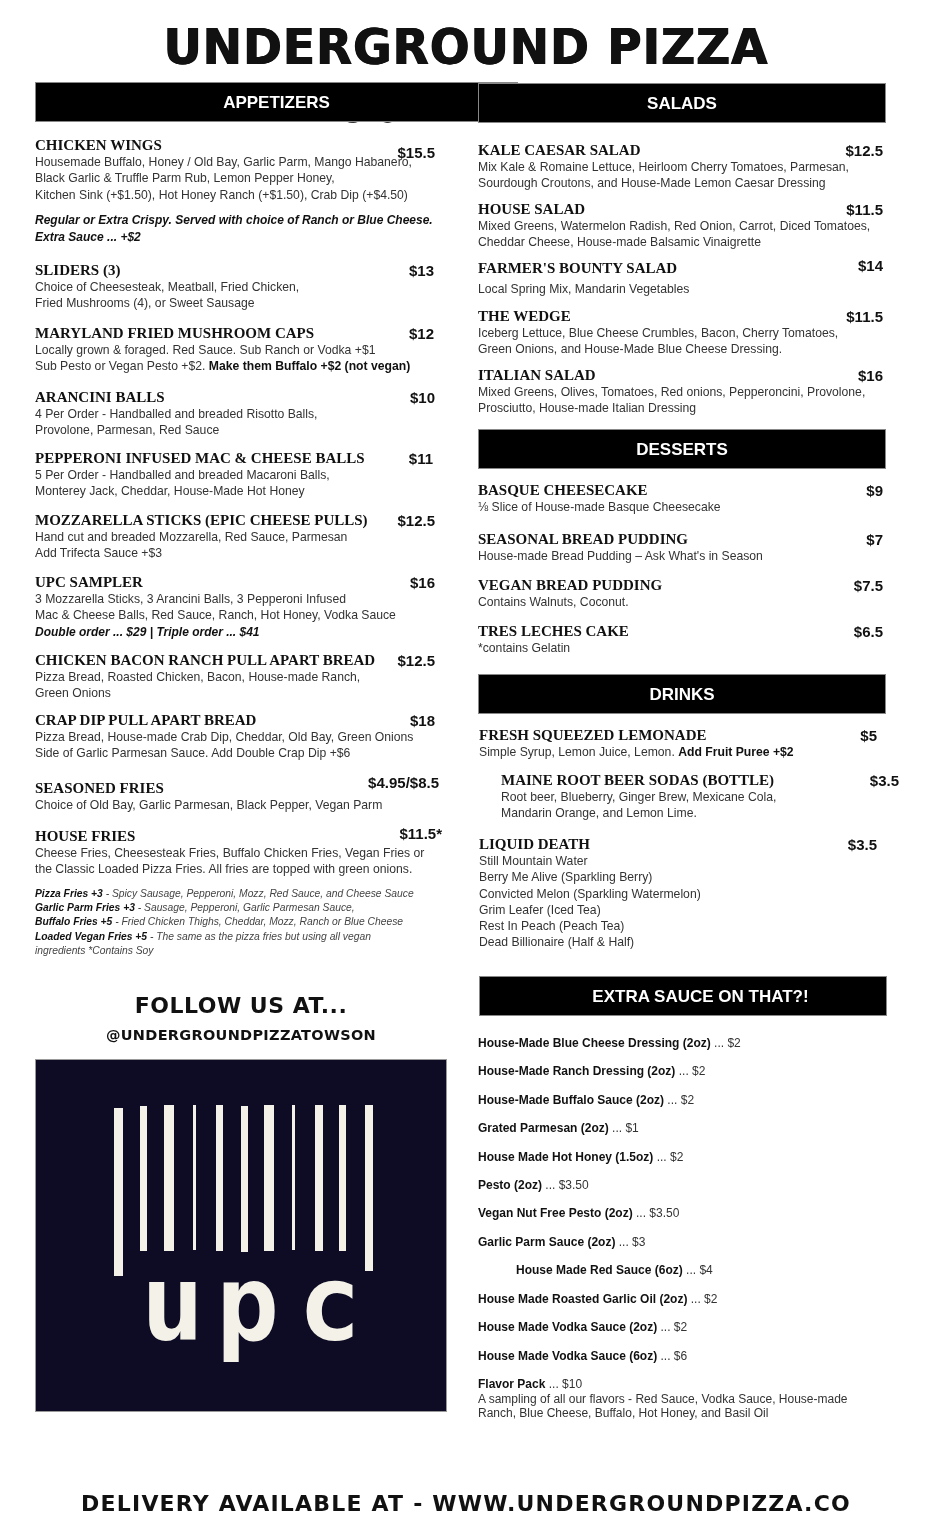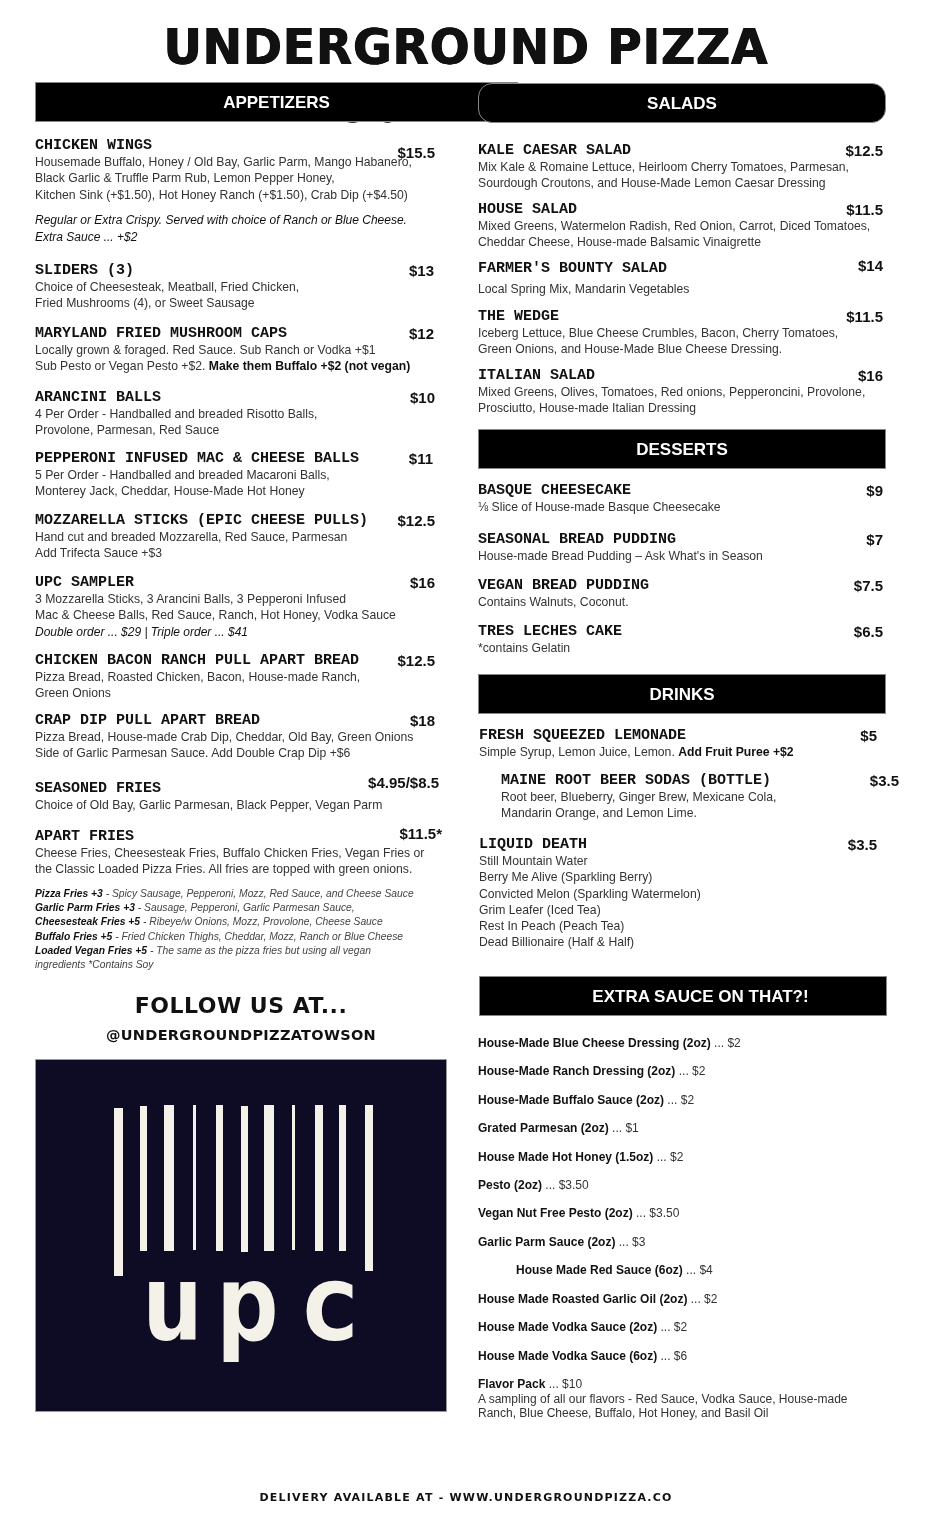"SALADS" div.sec-head { border-radius: 14px -> none }
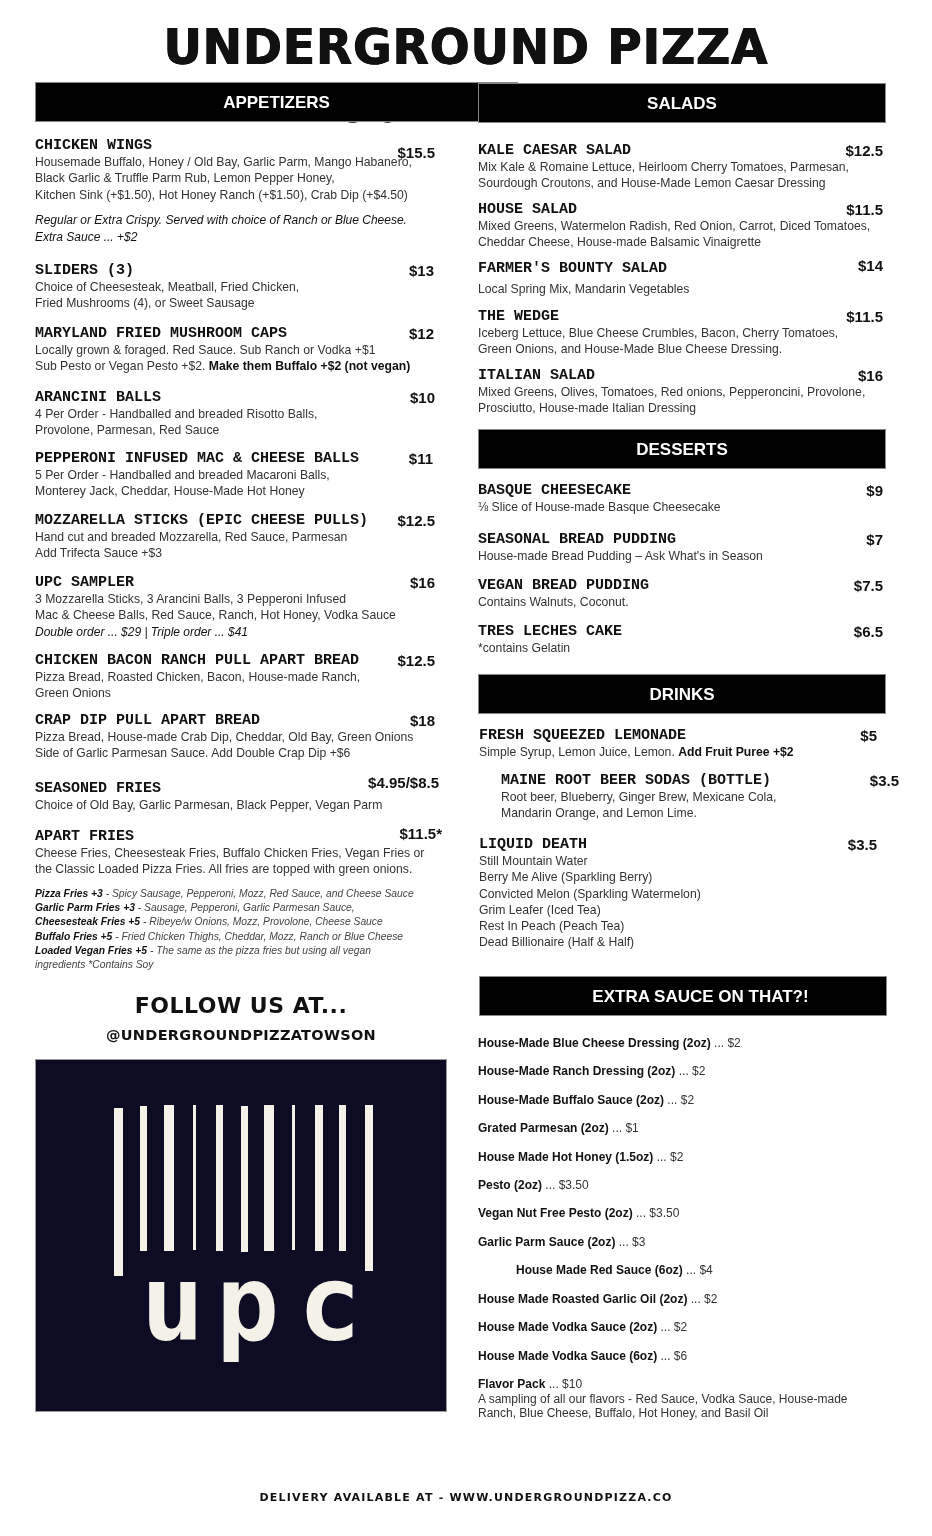"CHICKEN WINGS" .item-name { font-family: Liberation Mono, monospace -> Liberation Serif, serif }
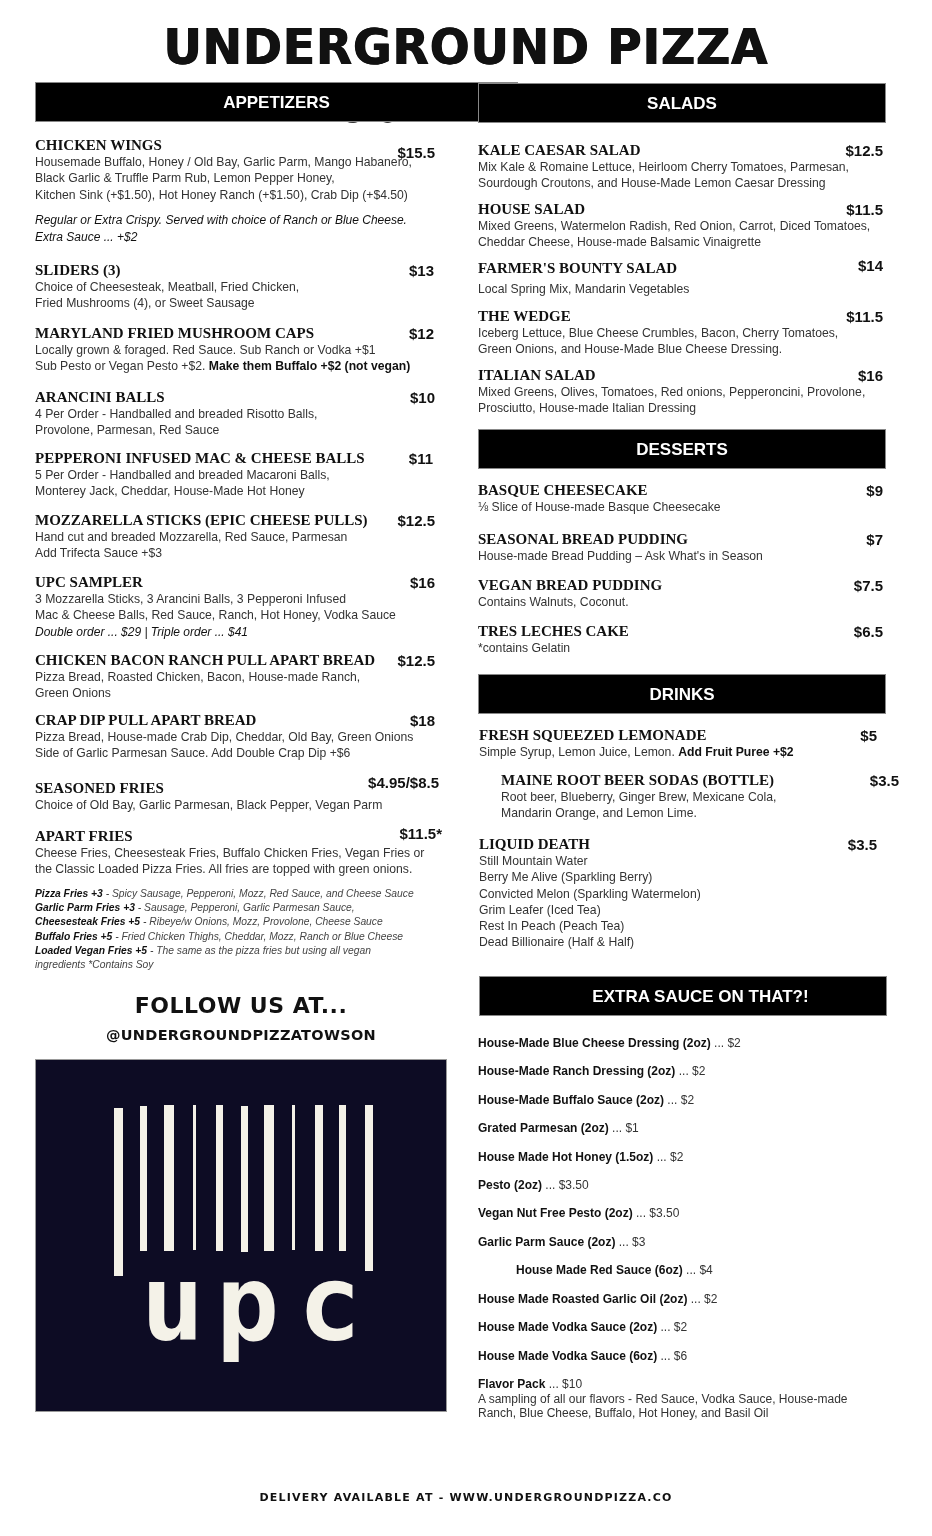"Regular or Extra Crispy. Served" .item-note { font-weight: normal -> bold }
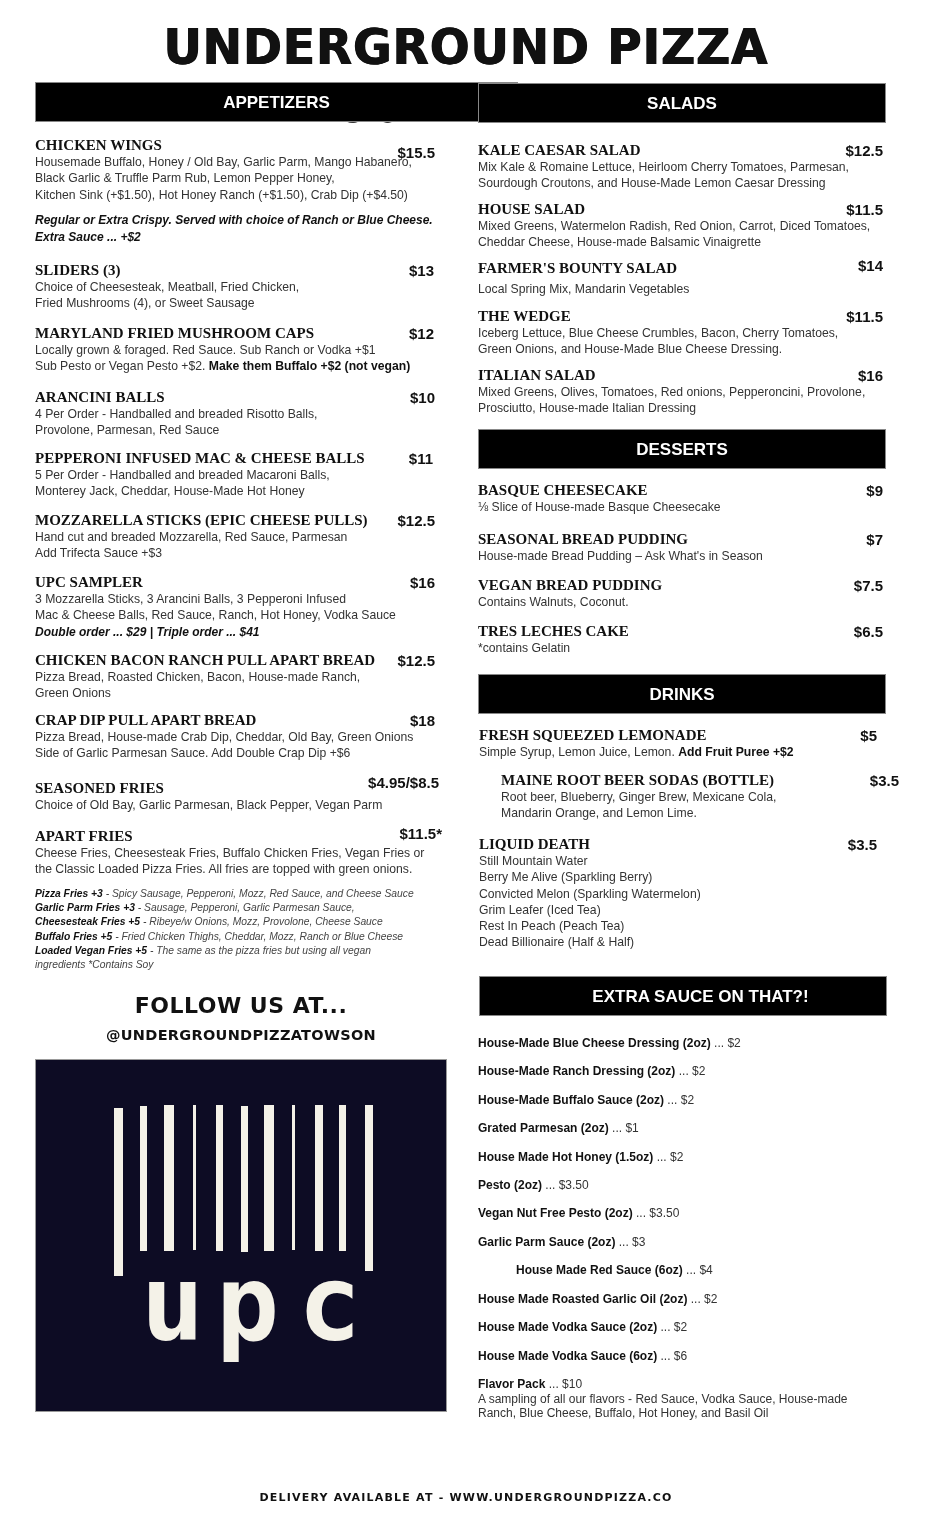"APART FRIES" span.item-name { text: APART -> HOUSE }
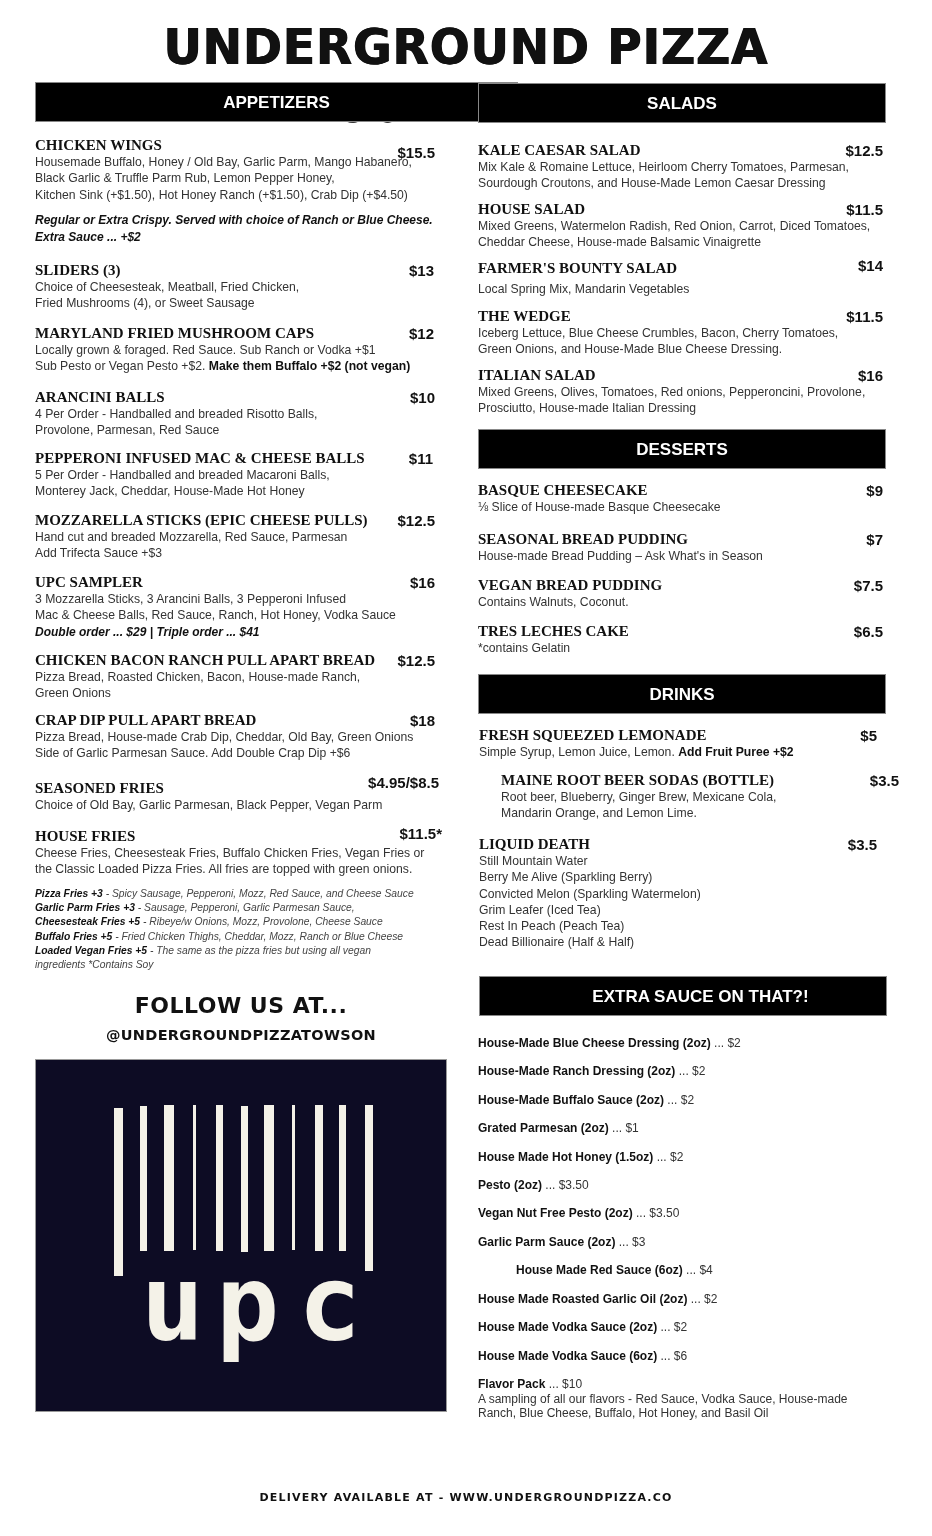"Cheesesteak Fries +5 - Ribeye/w" div.fries-line { html: <div><span>Cheesesteak Fries +5</span><span> - Ribeye/w Onions, Mozz, Provolone, Cheese Sauce</span></div> -> none }
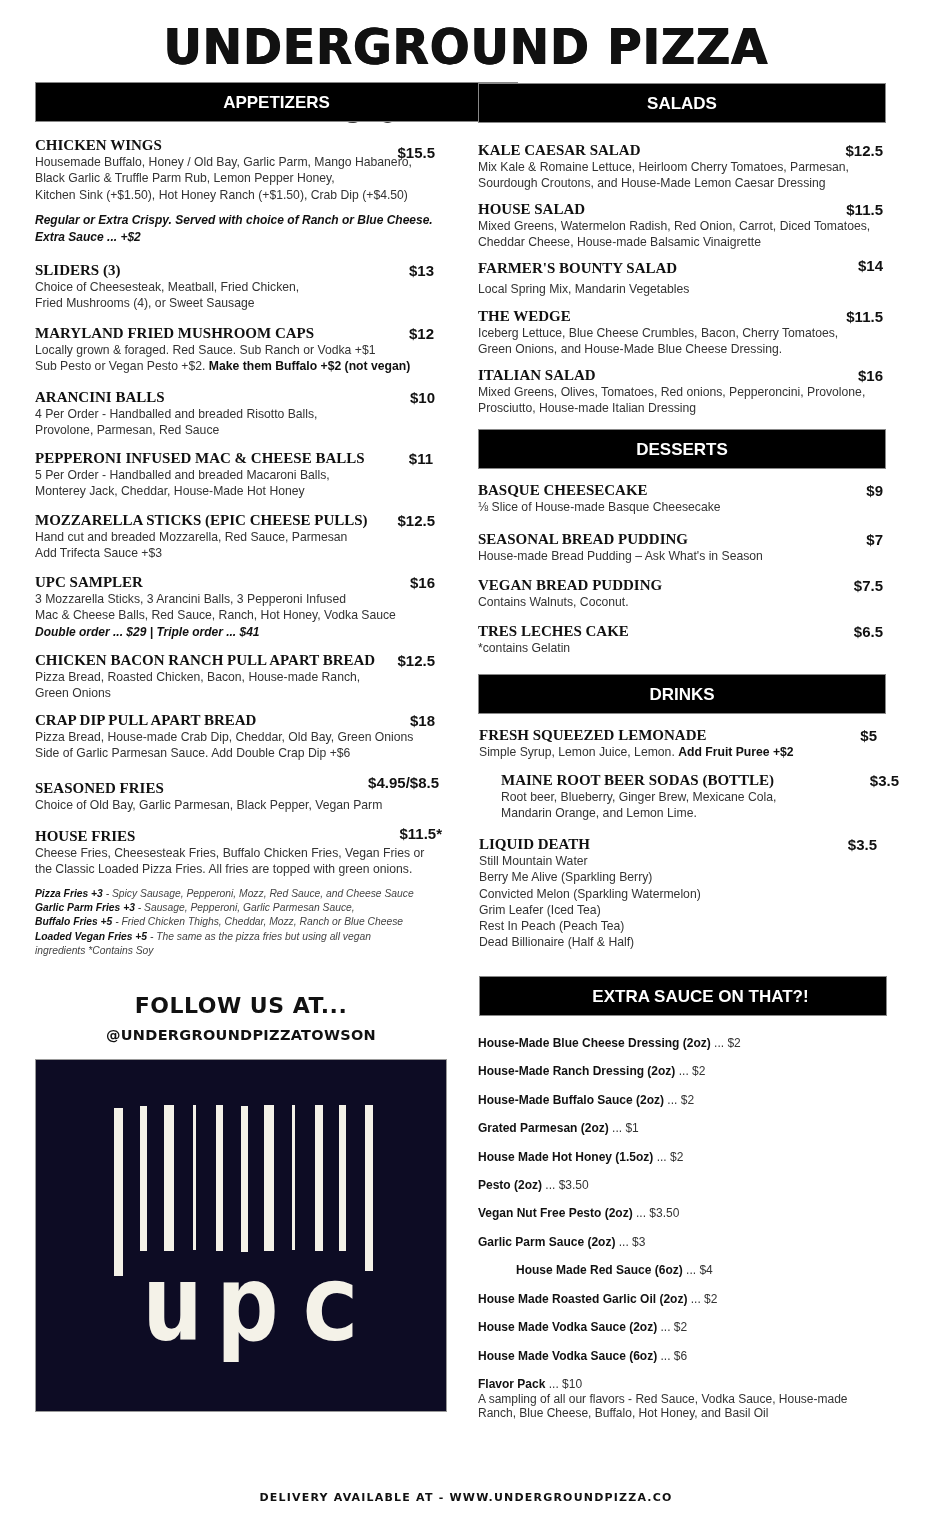"DELIVERY AVAILABLE AT -" .footer { font-size: 11px -> 22px }
